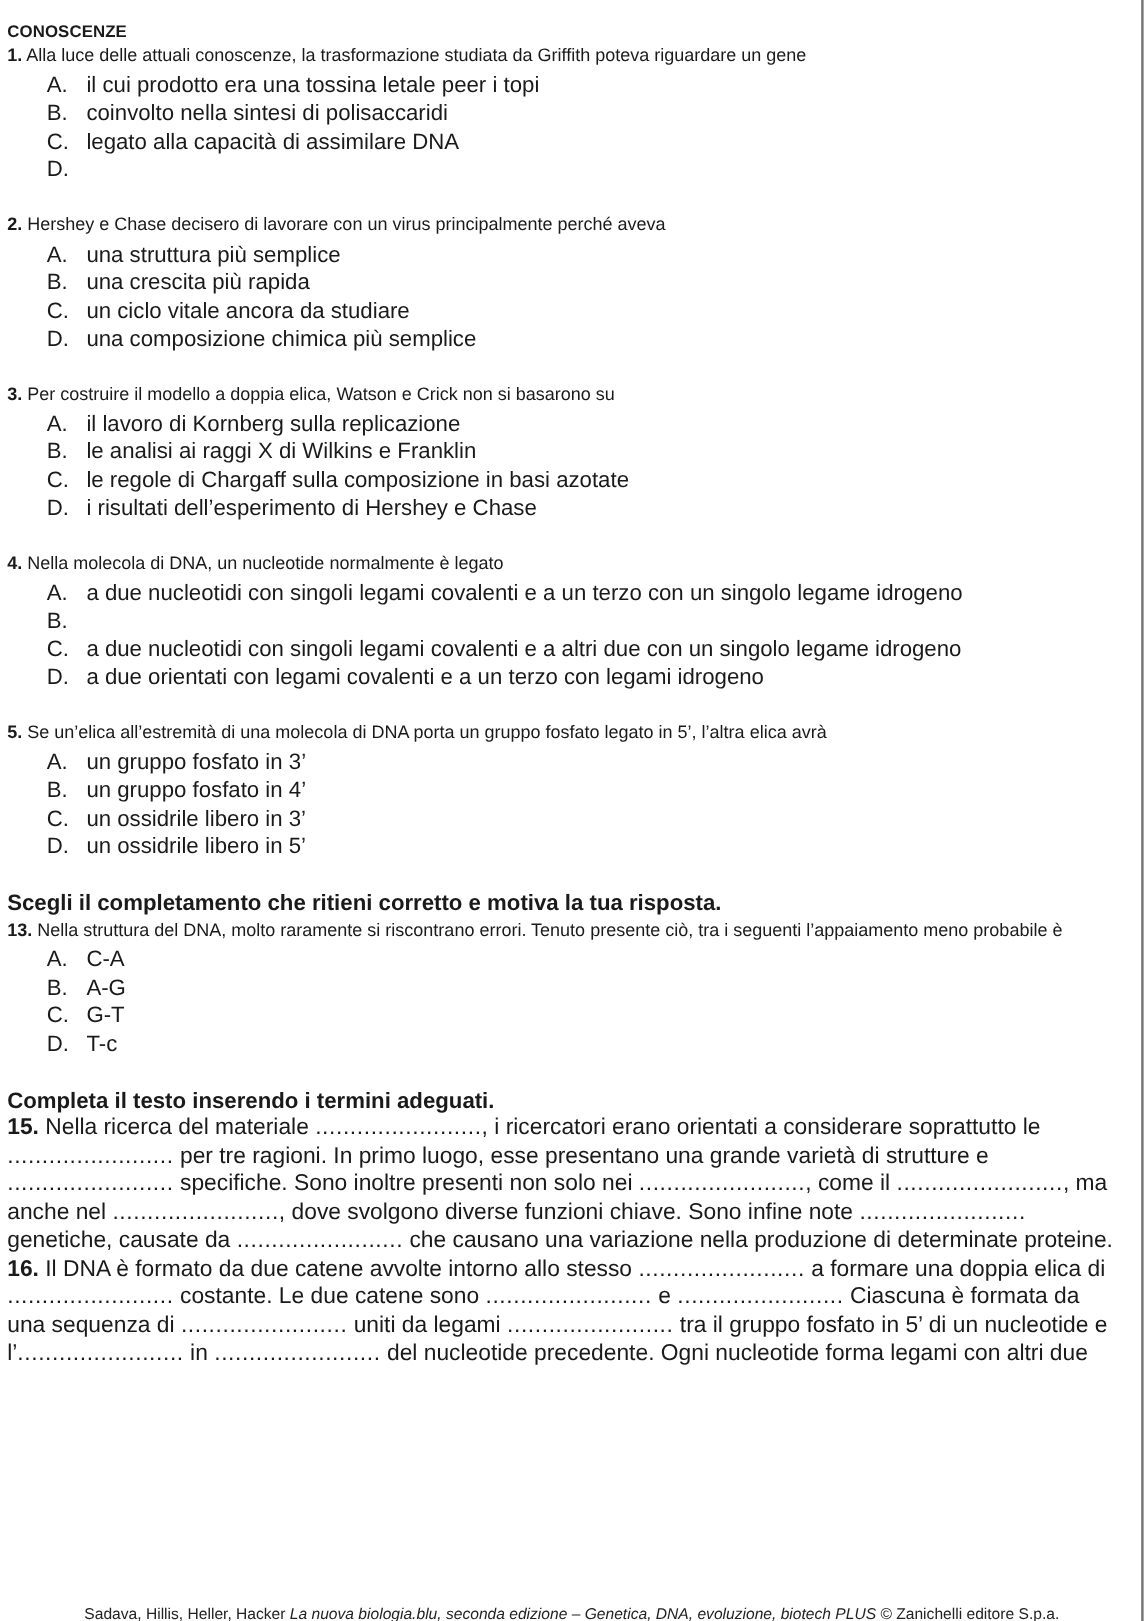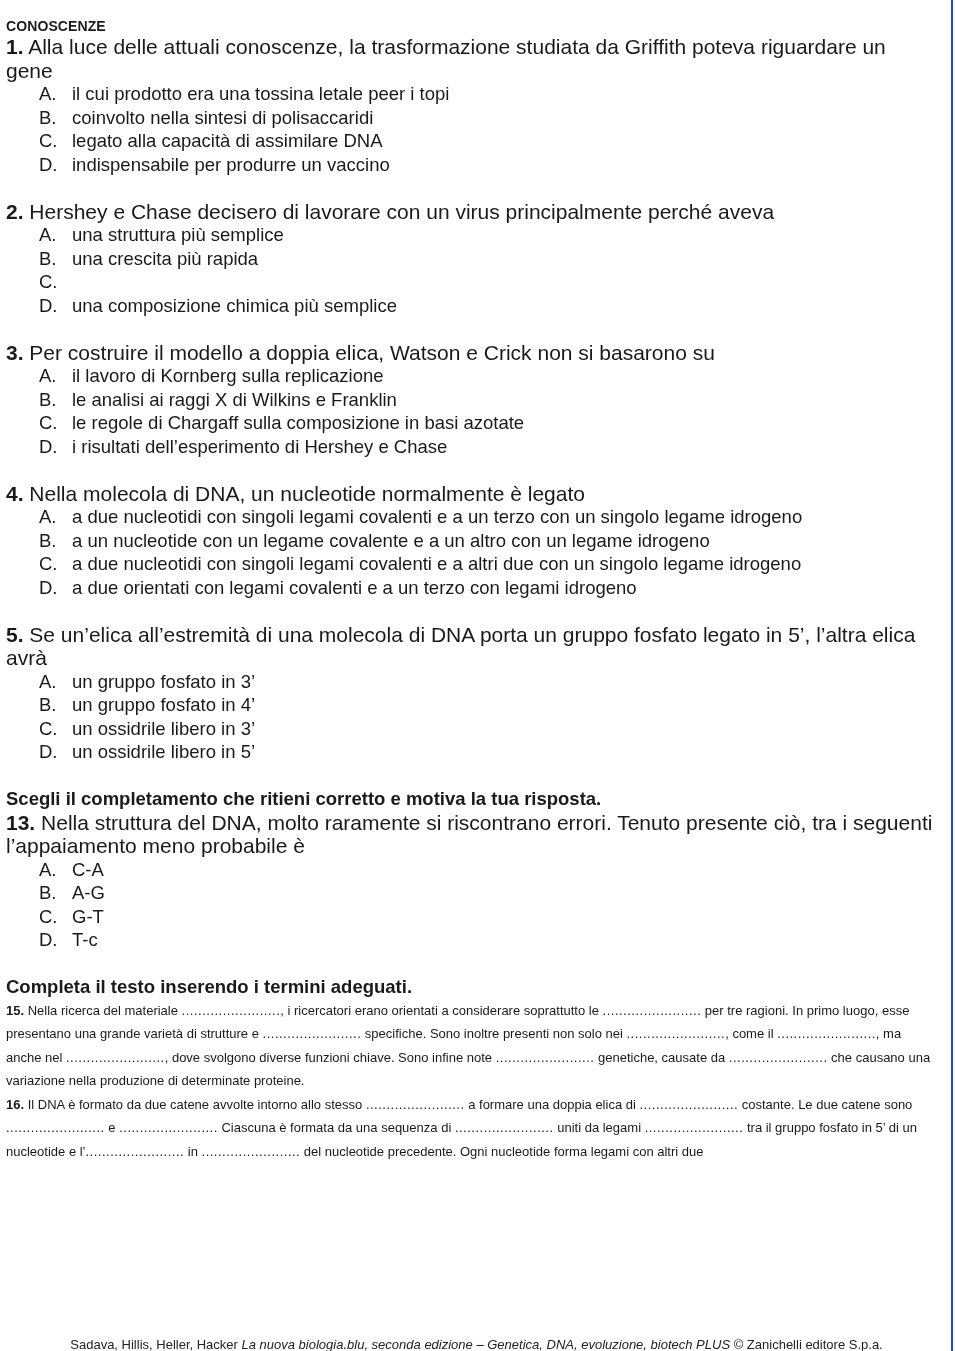"CONOSCENZE" .page { border-right: 2px solid #1d4ed8 -> 2px solid #737373 }
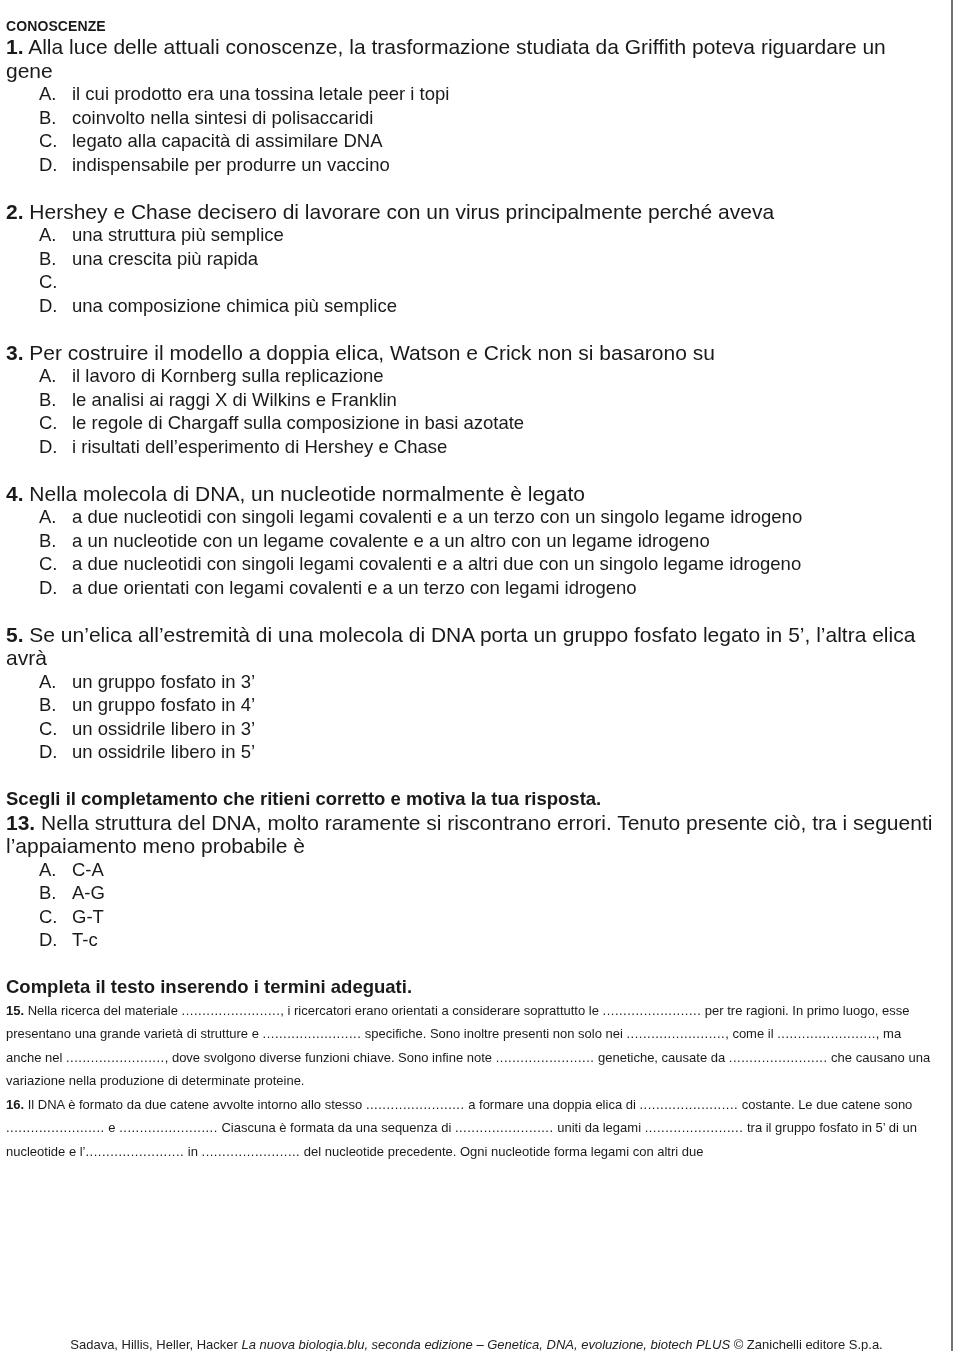"1. Alla luce delle attuali" .question { font-size: 21px -> 15px }
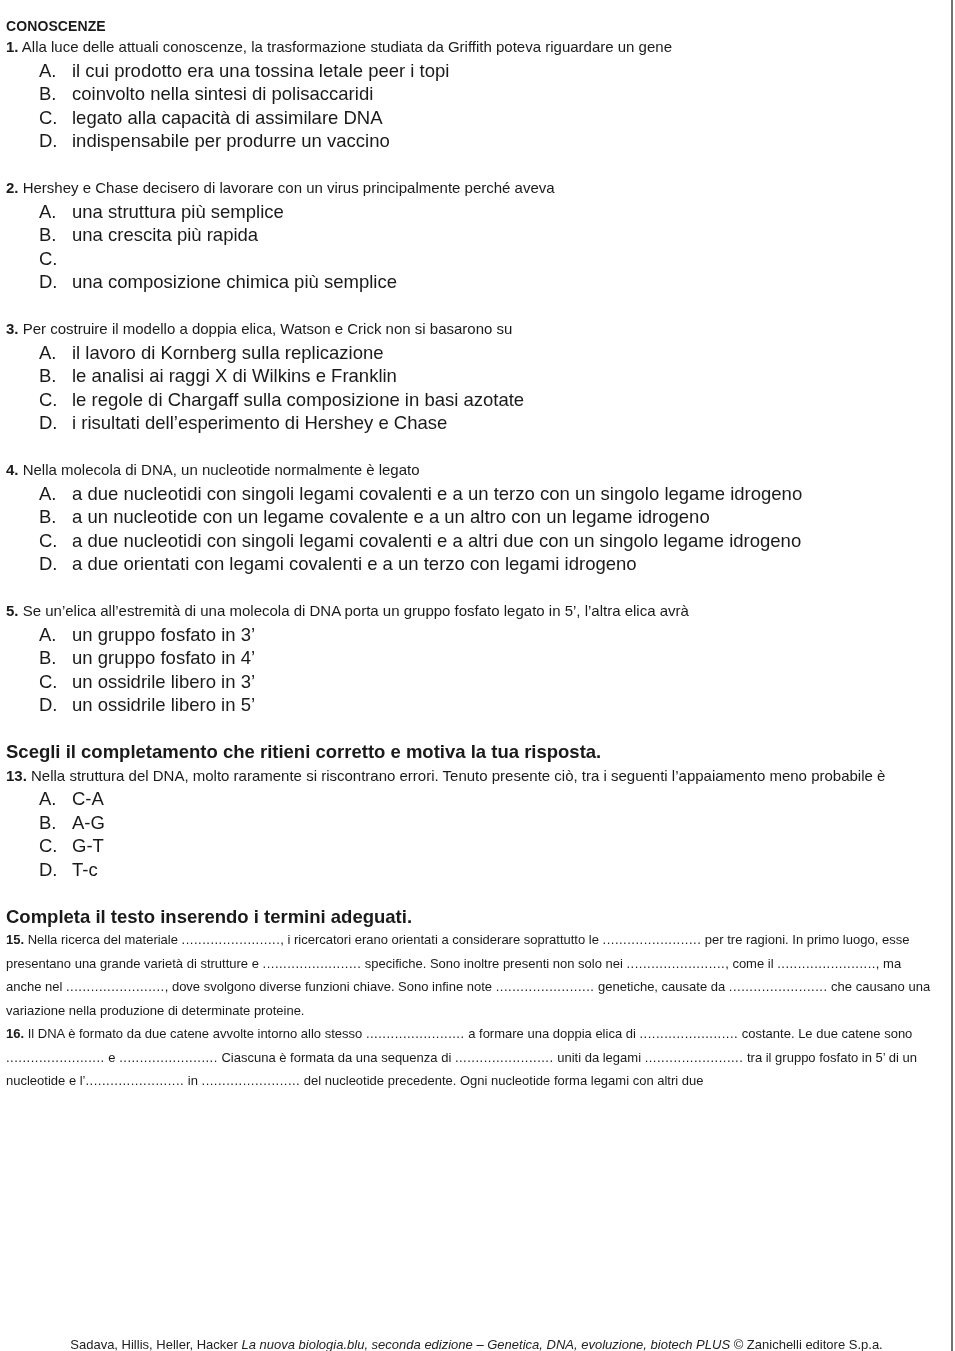"indispensabile per produrre un vaccino" span.otext { html: <span>indispensabile per produrre un vaccino</span> -> none }
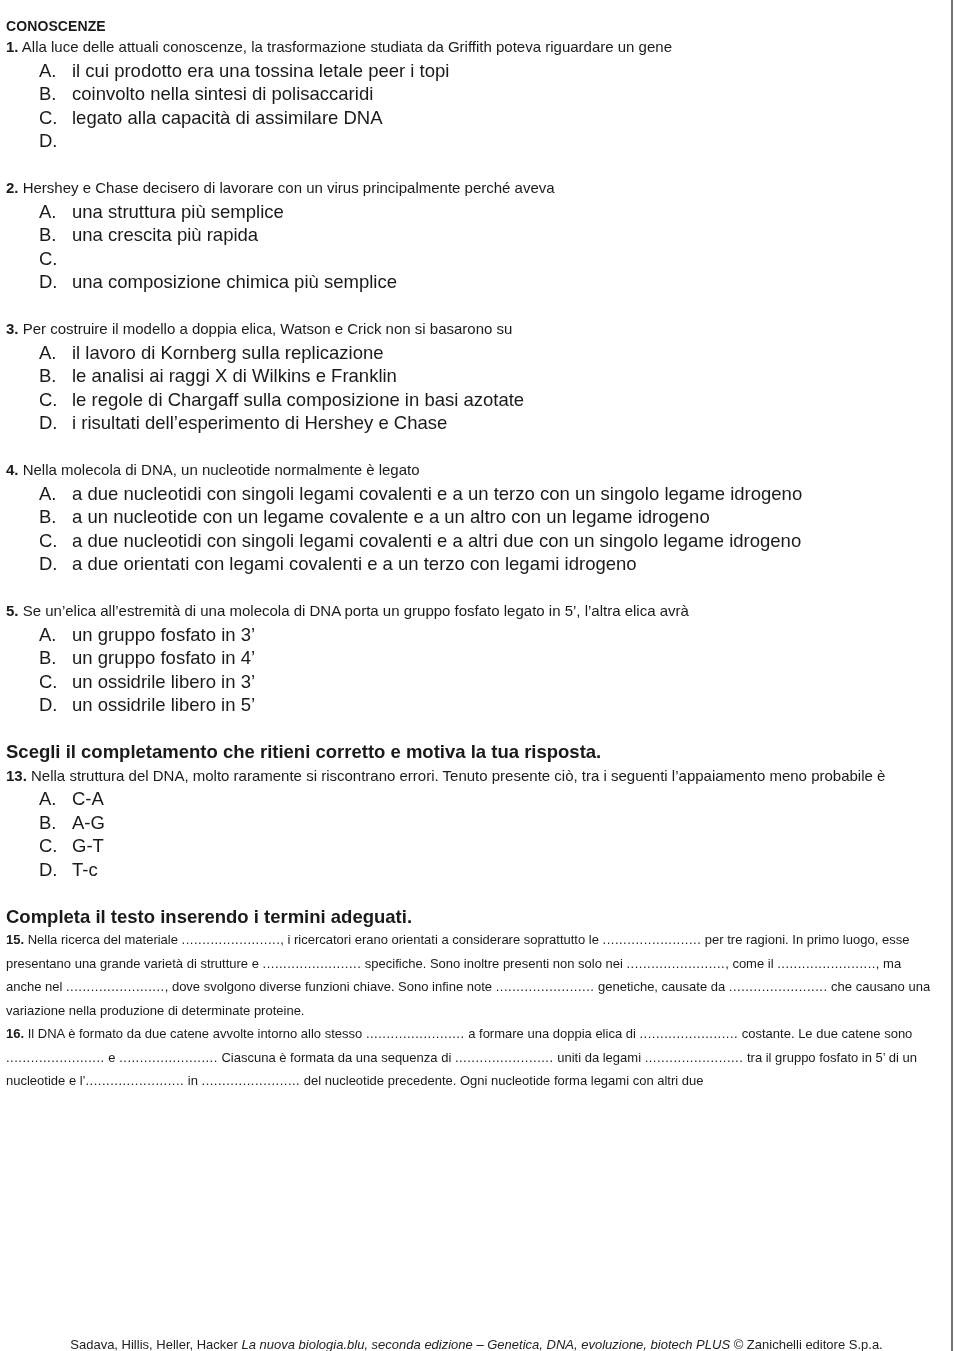"un ciclo vitale ancora da" span.otext { html: none -> <span>un ciclo vitale ancora da studiare</span> }
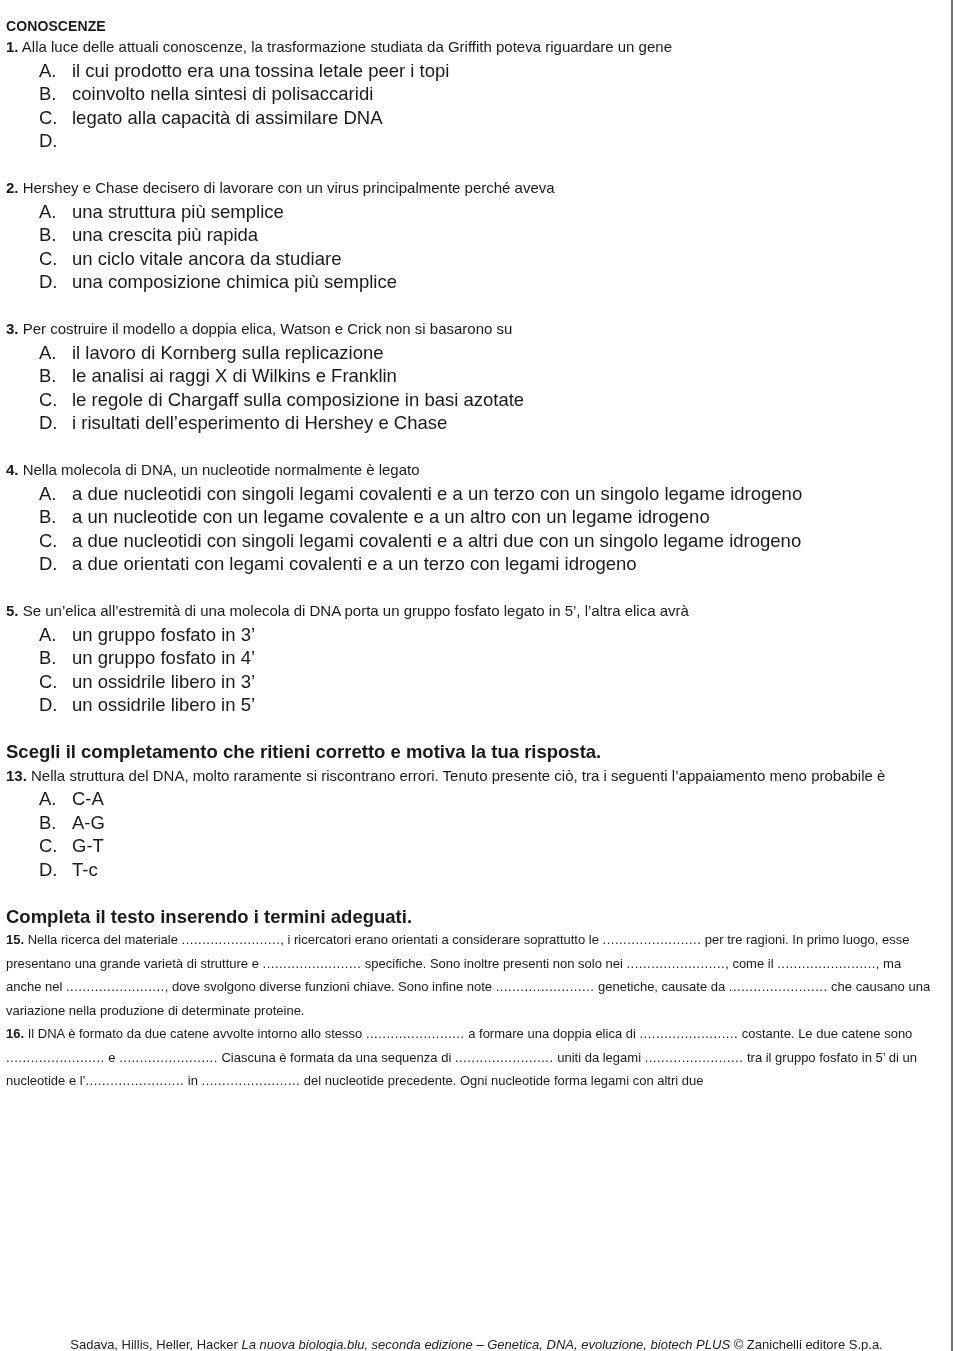"a un nucleotide con un" span.otext { html: <span>a un nucleotide con un legame covalente e a un altro con un legame idrogeno</span> -> none }
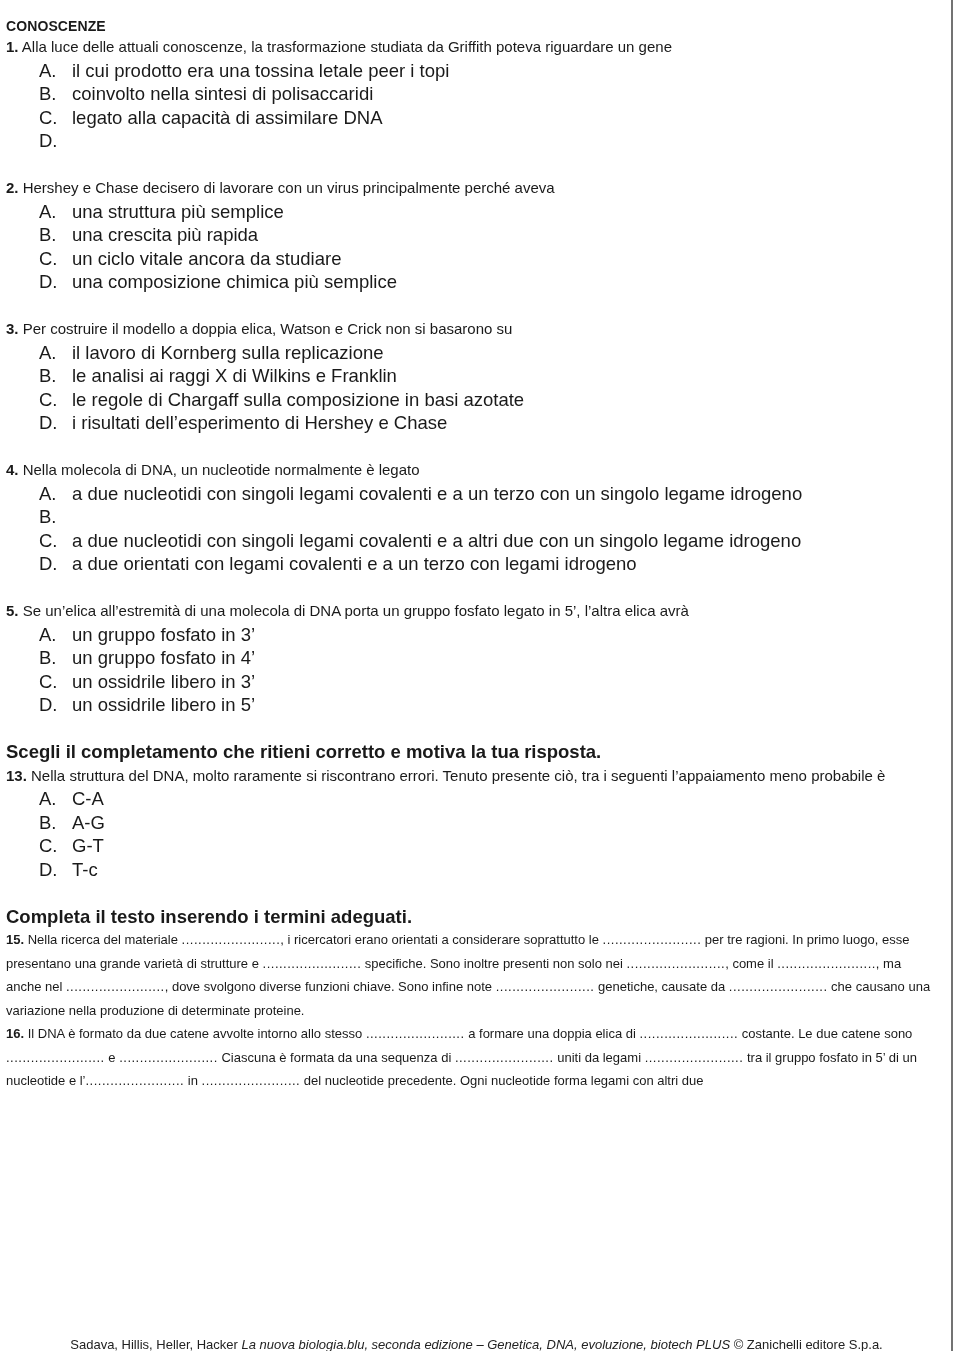"15. Nella ricerca del materiale" .fill { font-size: 13px -> 19px }
